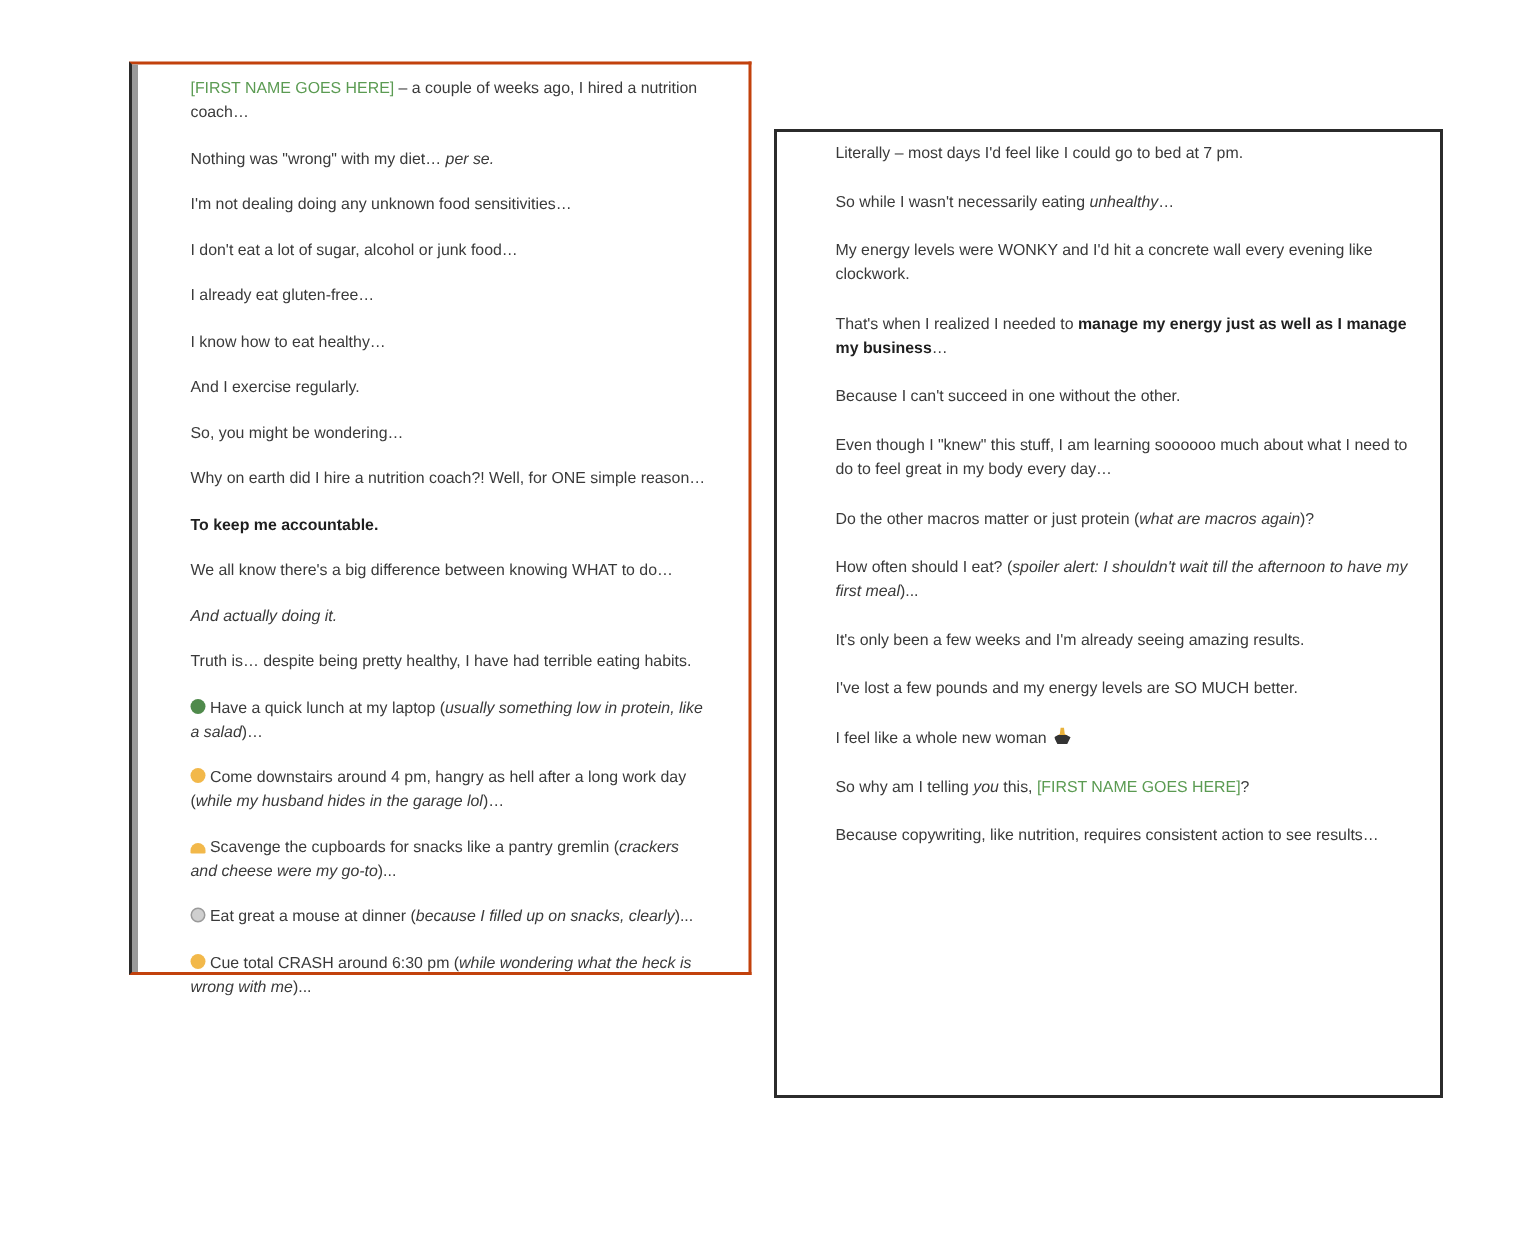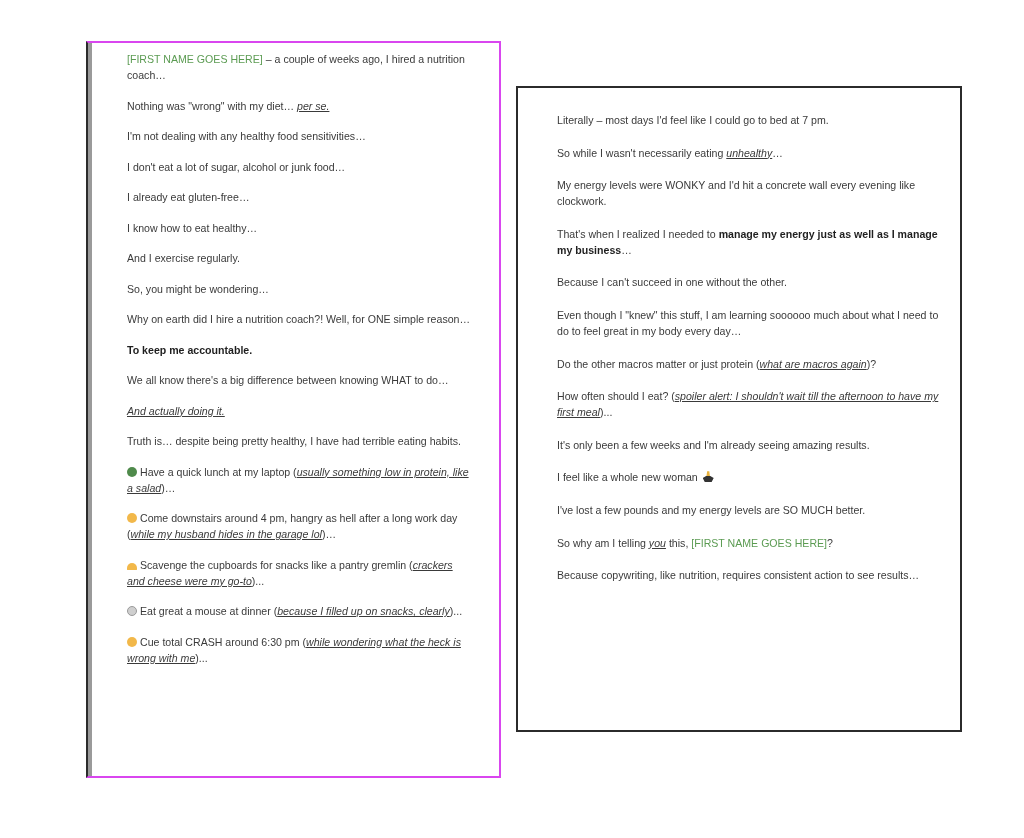"[FIRST NAME GOES HERE] –" #panel-left { border: 2px solid #d946ef -> 2px solid #c2410c; height: 737px -> 609px }
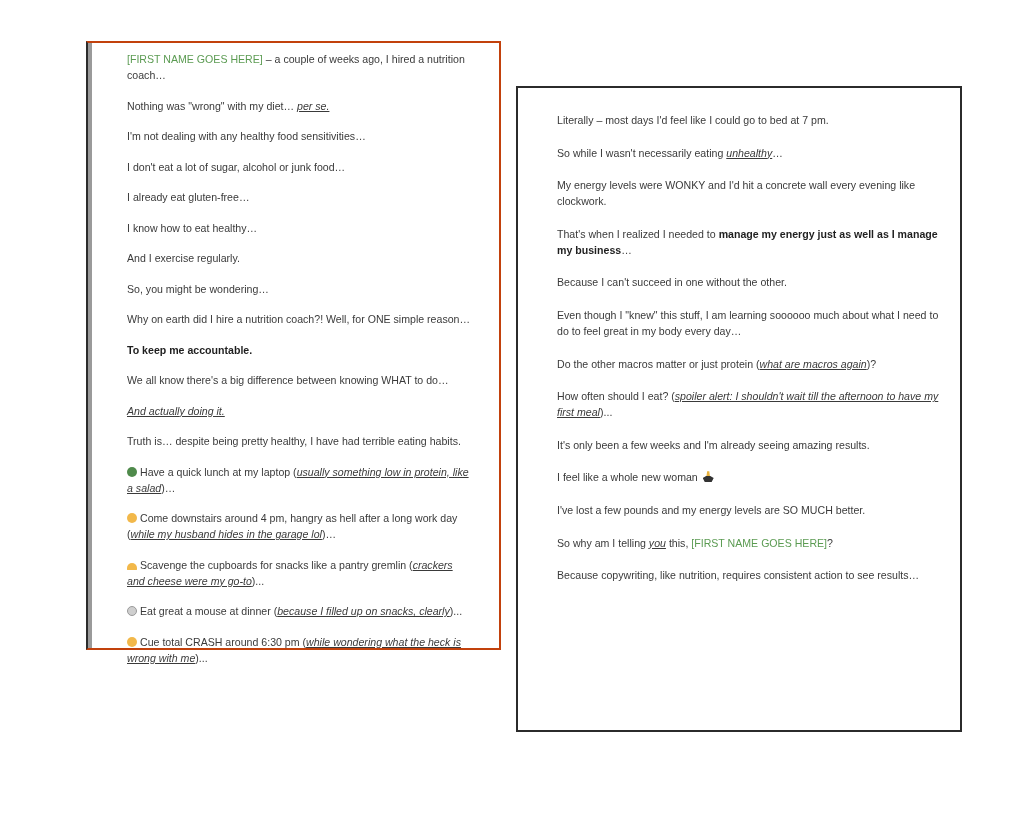"per se." .i { text-decoration: underline -> none }
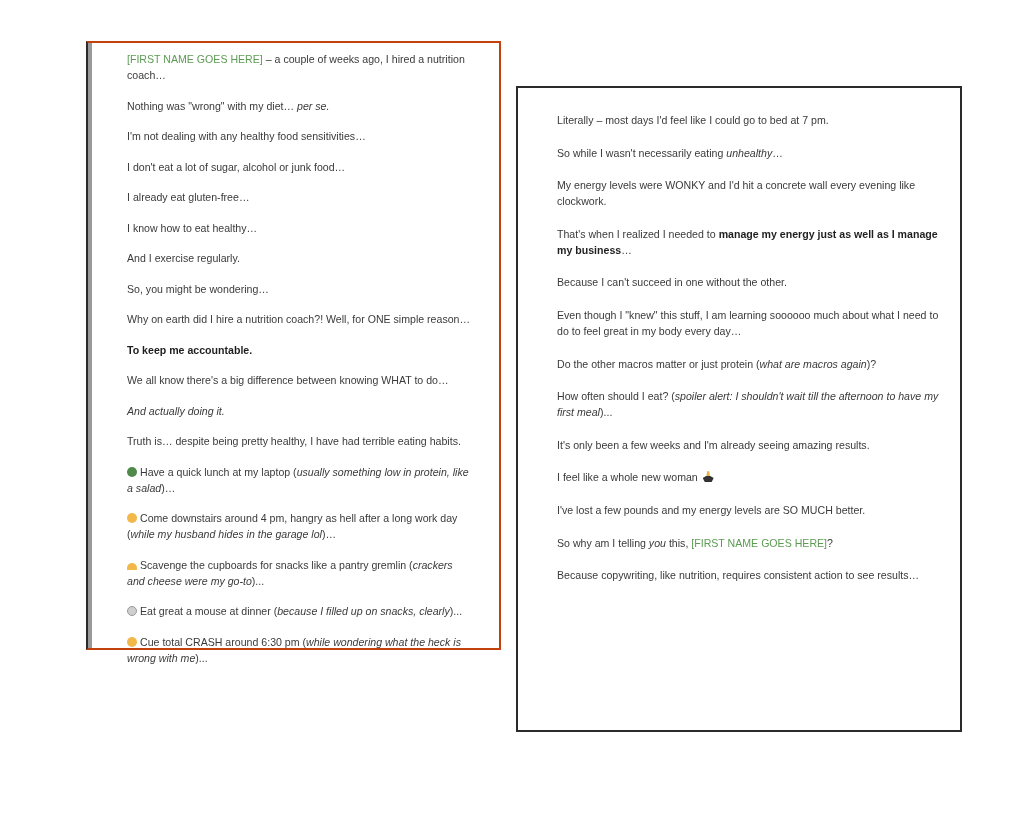"Literally – most days I'd" #panel-right .content { margin-top: 18px -> none }
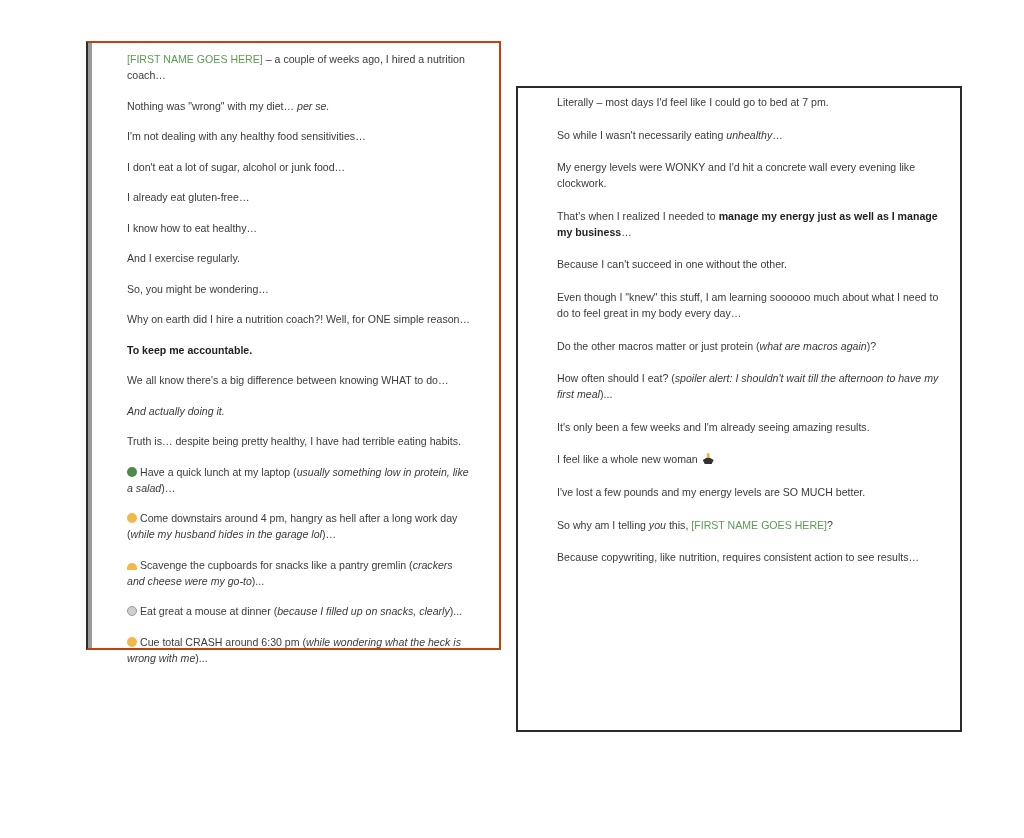"I'm not dealing with any" p { text: with any healthy -> doing any unknown }
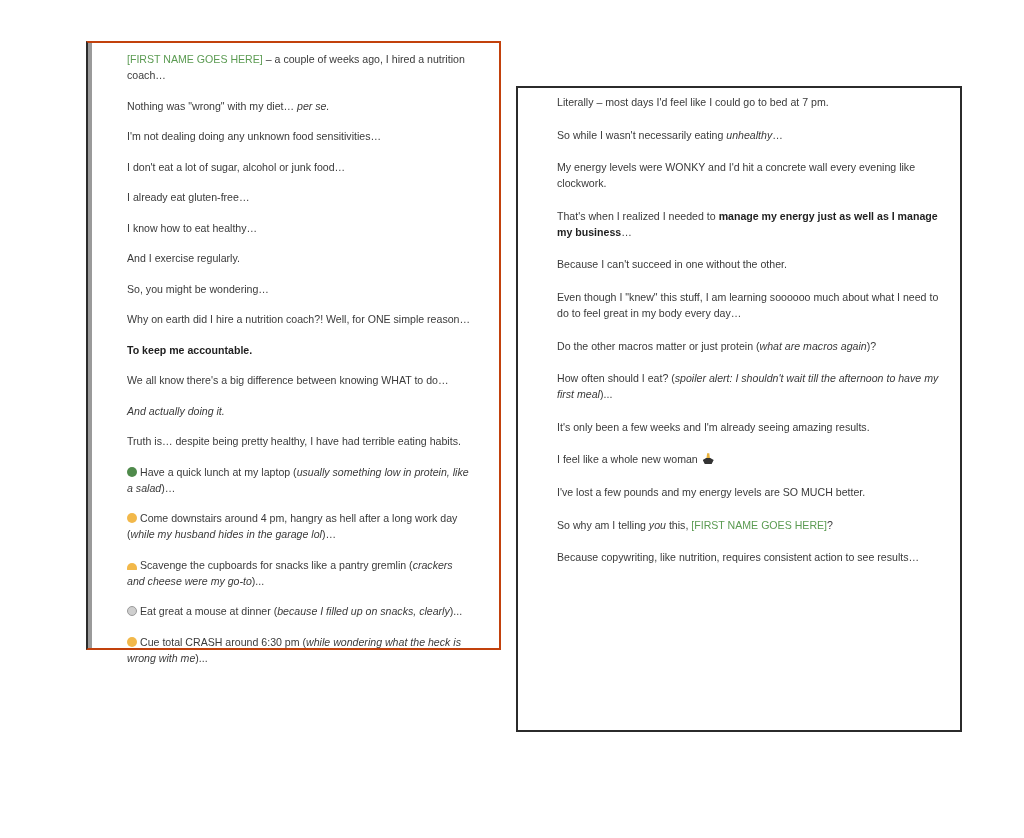"I feel like a whole" p { order: before "I've lost a few pounds" -> after "I've lost a few pounds" }
